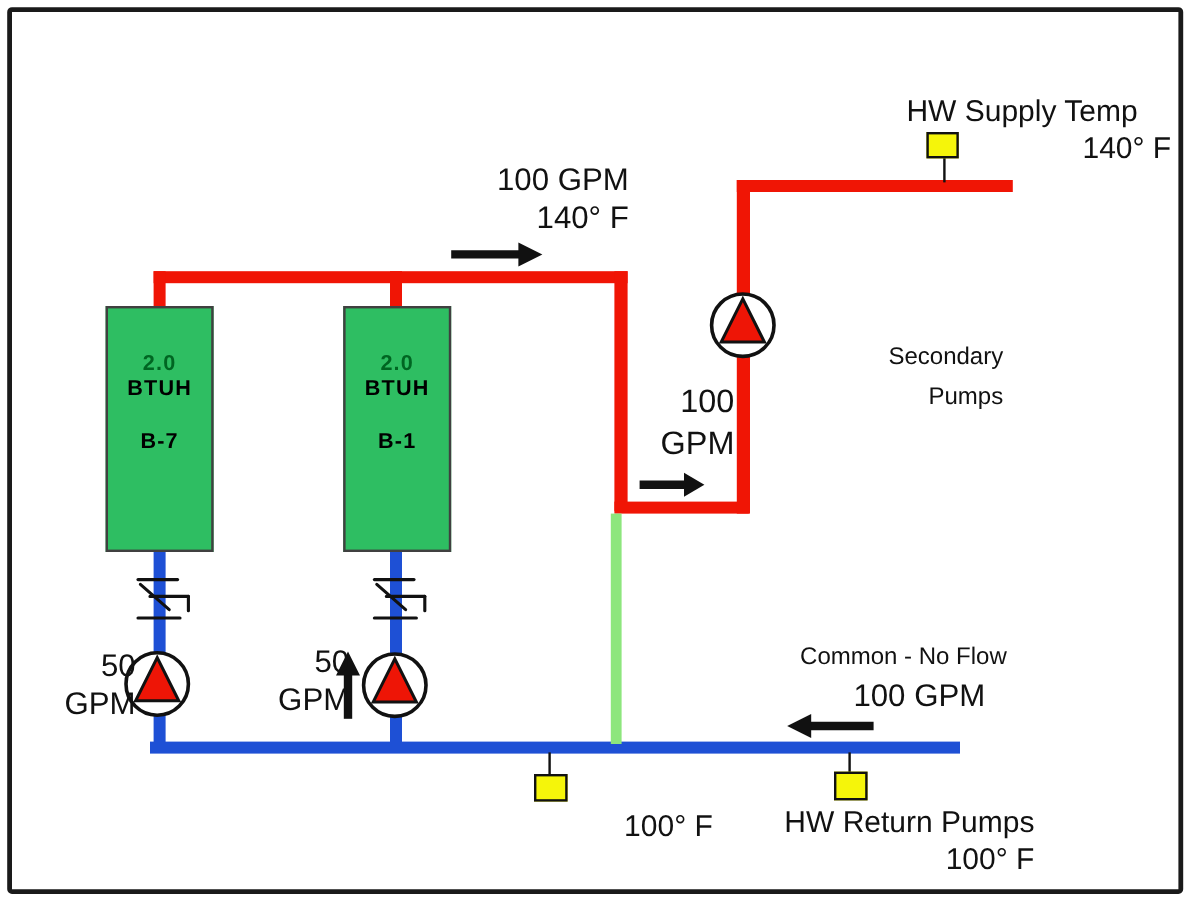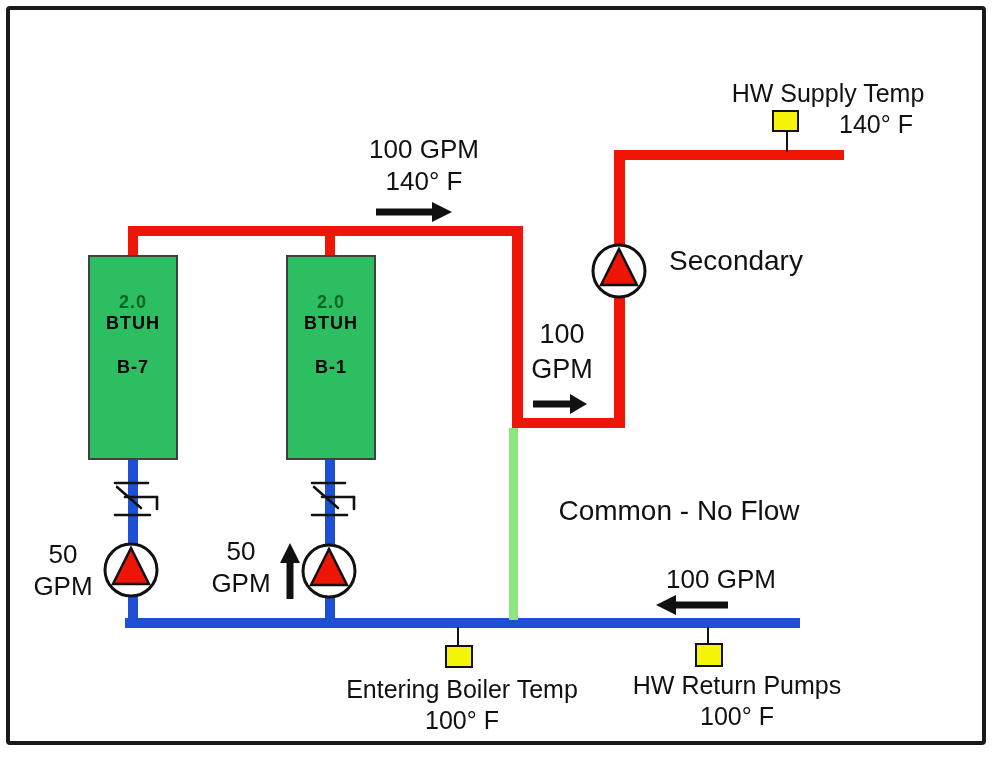"HW Supply Temp" .lbl { text-align: center -> right }
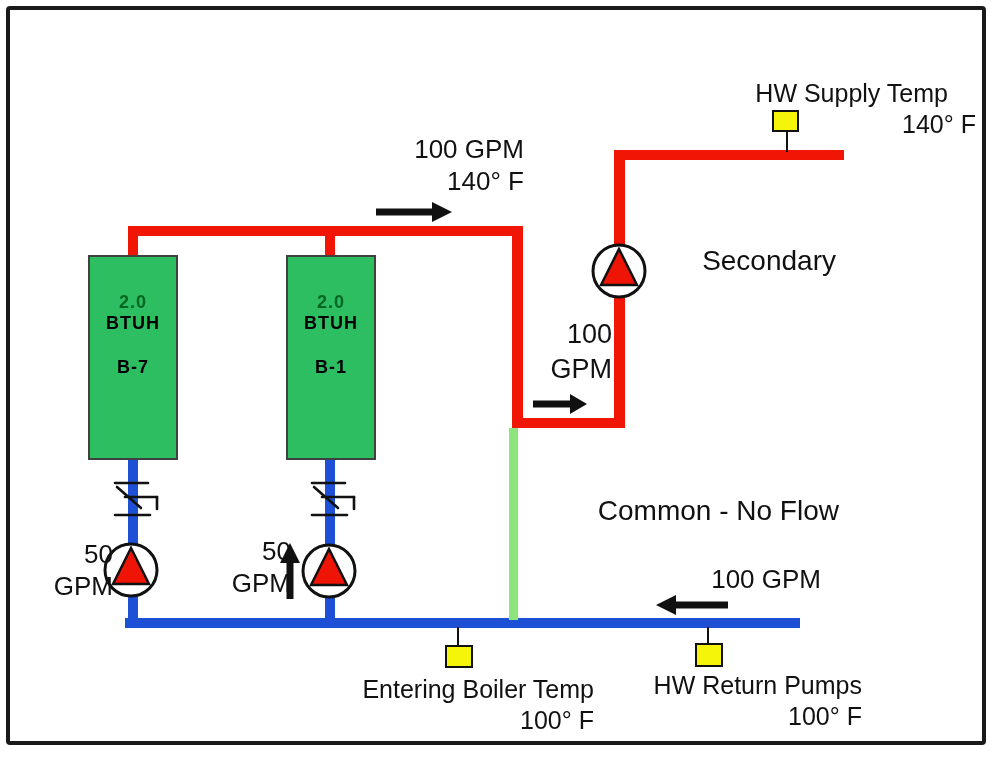"Secondary" .f28 { font-size: 28px -> 20px; margin-top: none -> 36px }
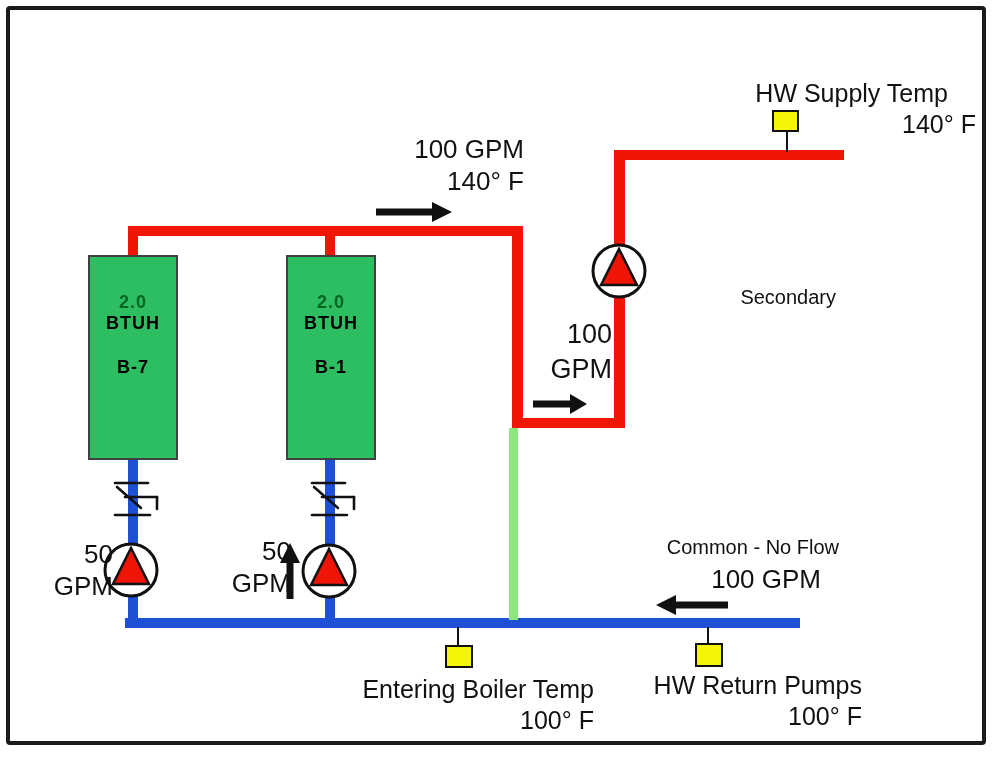"Pumps" div { html: none -> <div>Pumps</div> }
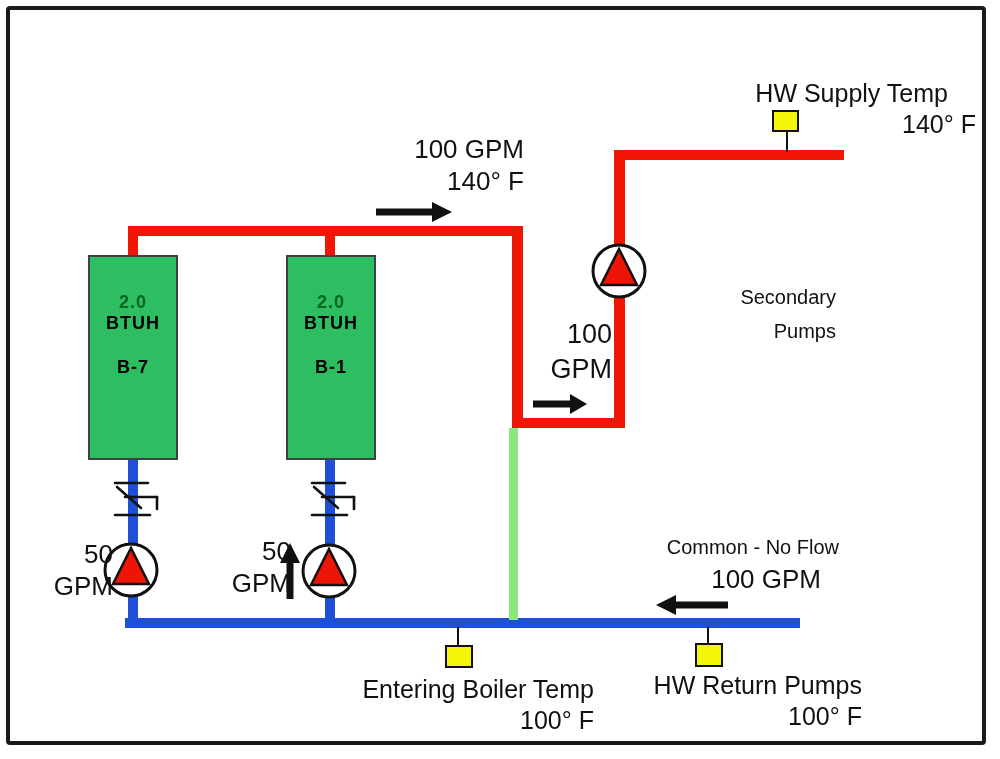"Entering Boiler Temp" div { html: <div>Entering Boiler Temp</div> -> none }
